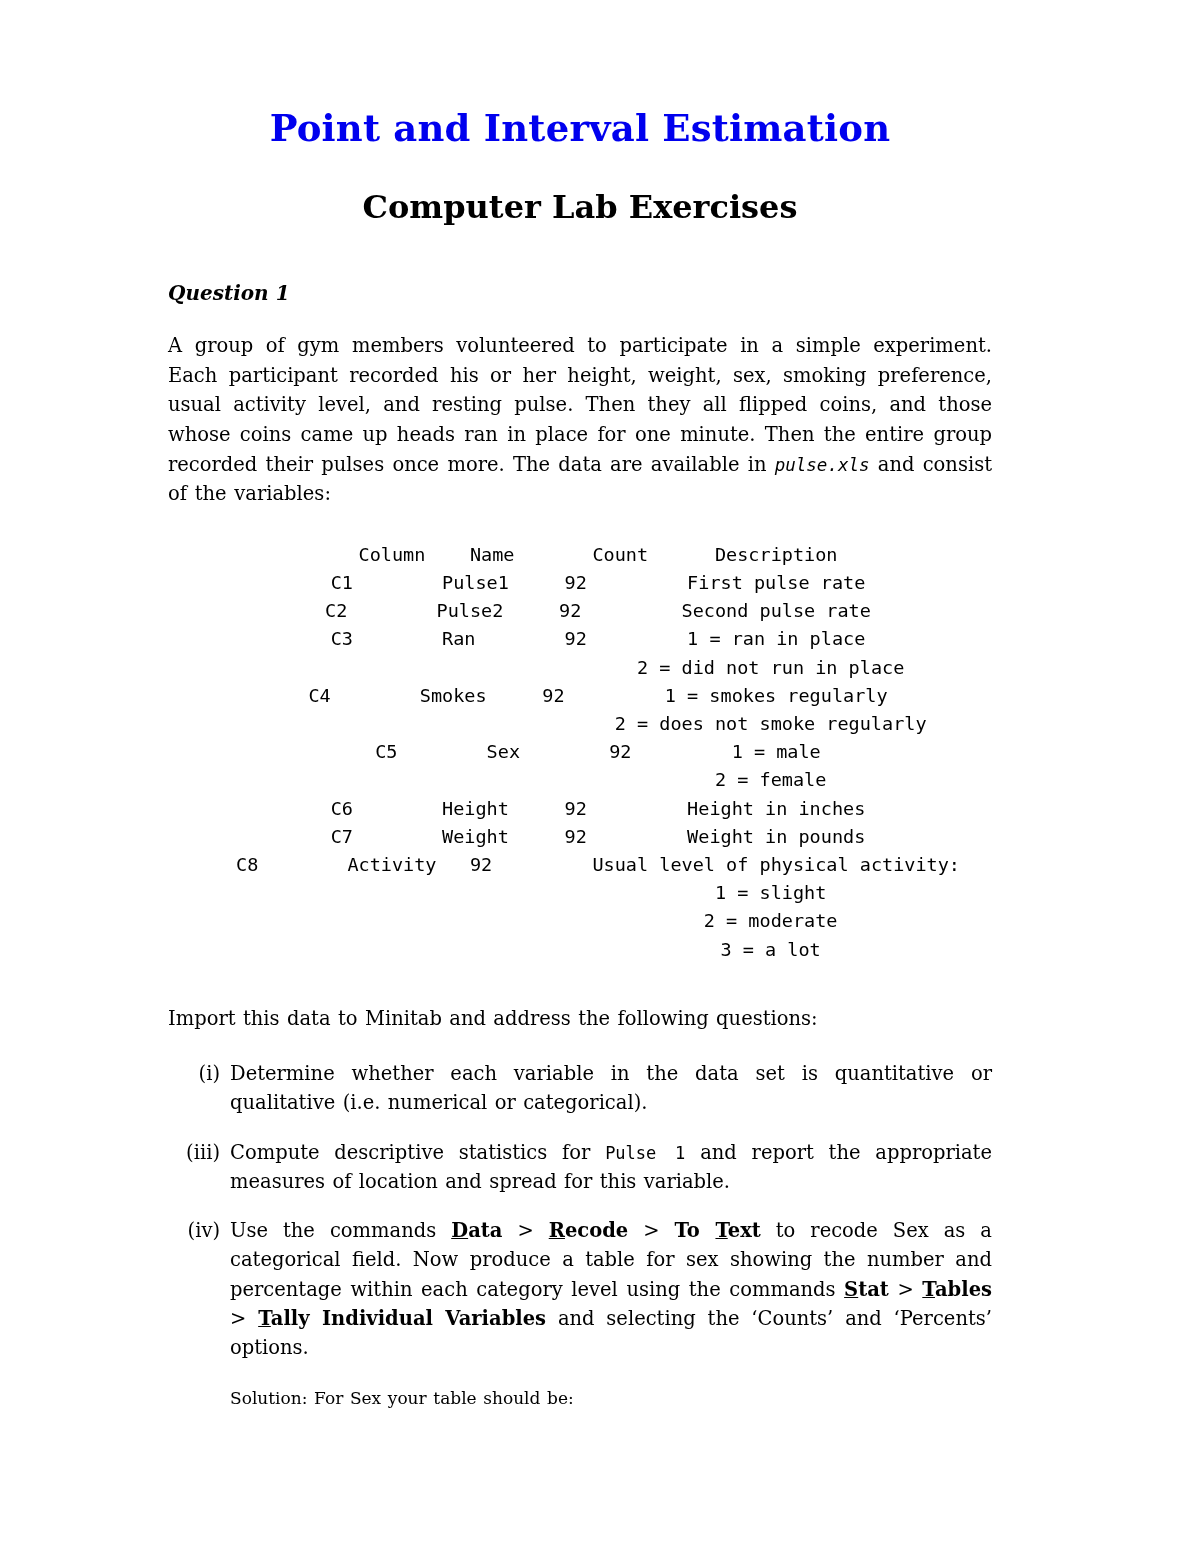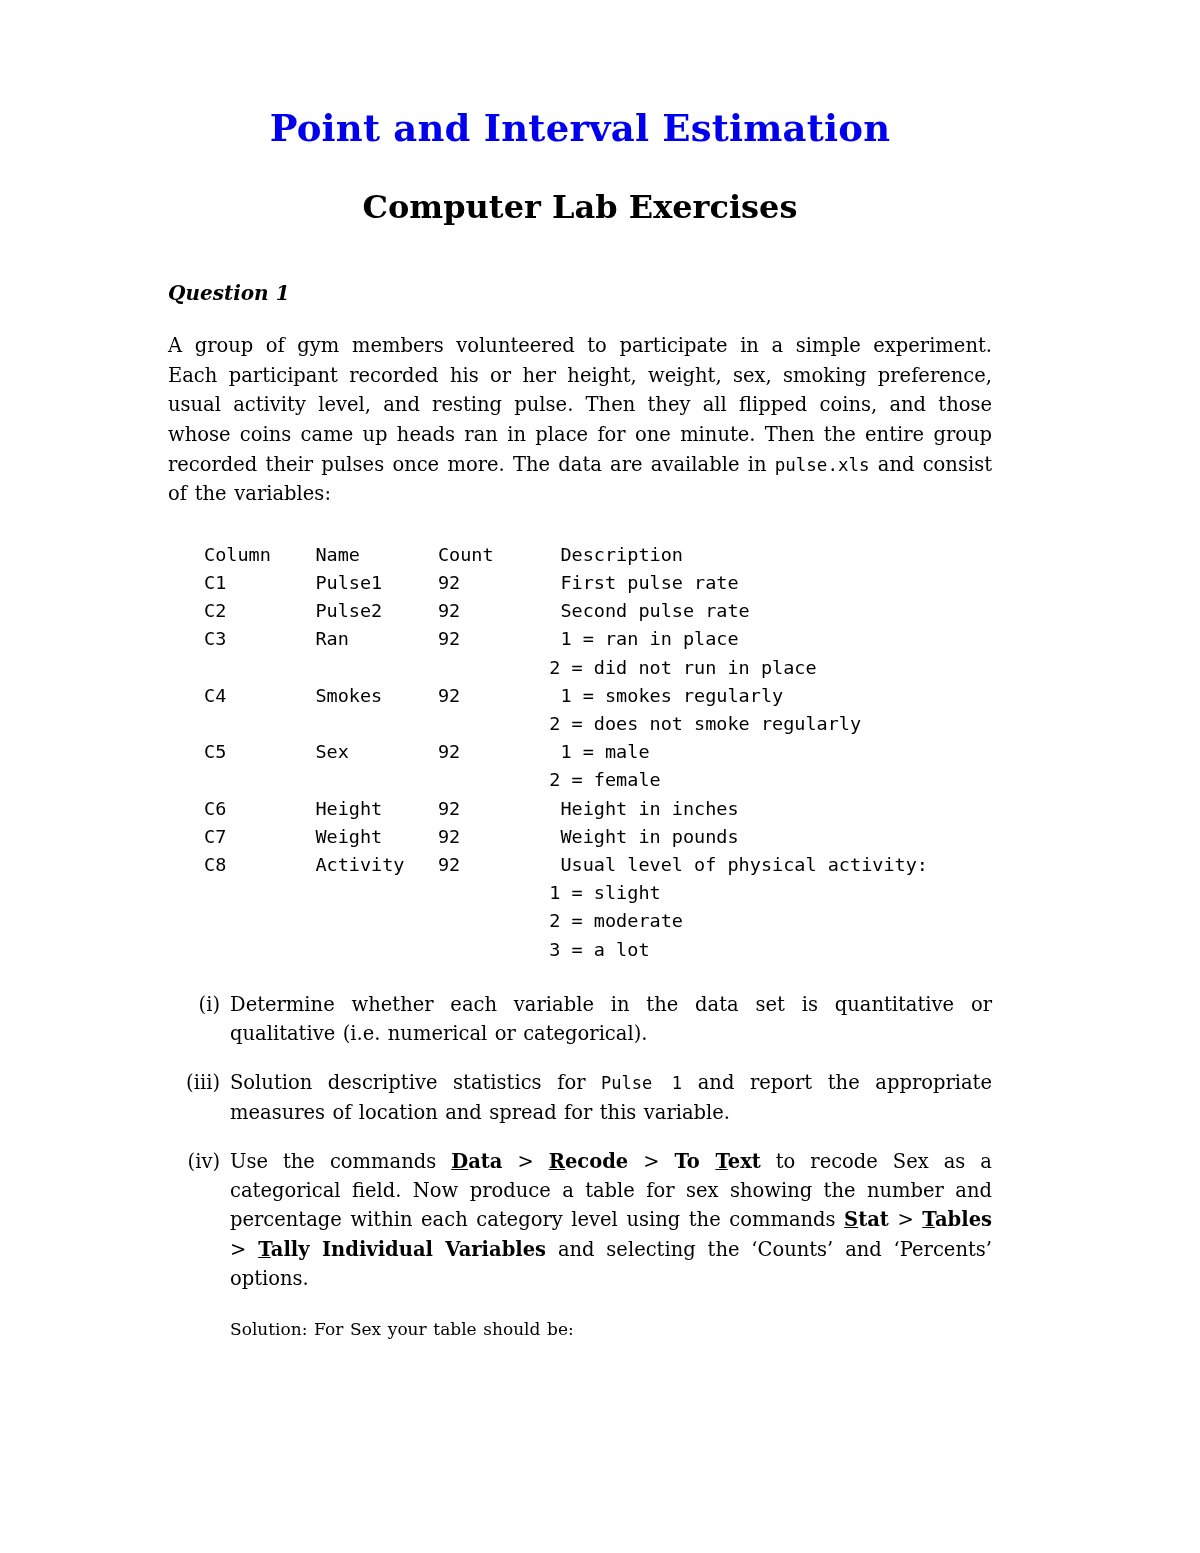"pulse.xls" .mono { font-style: none -> italic }
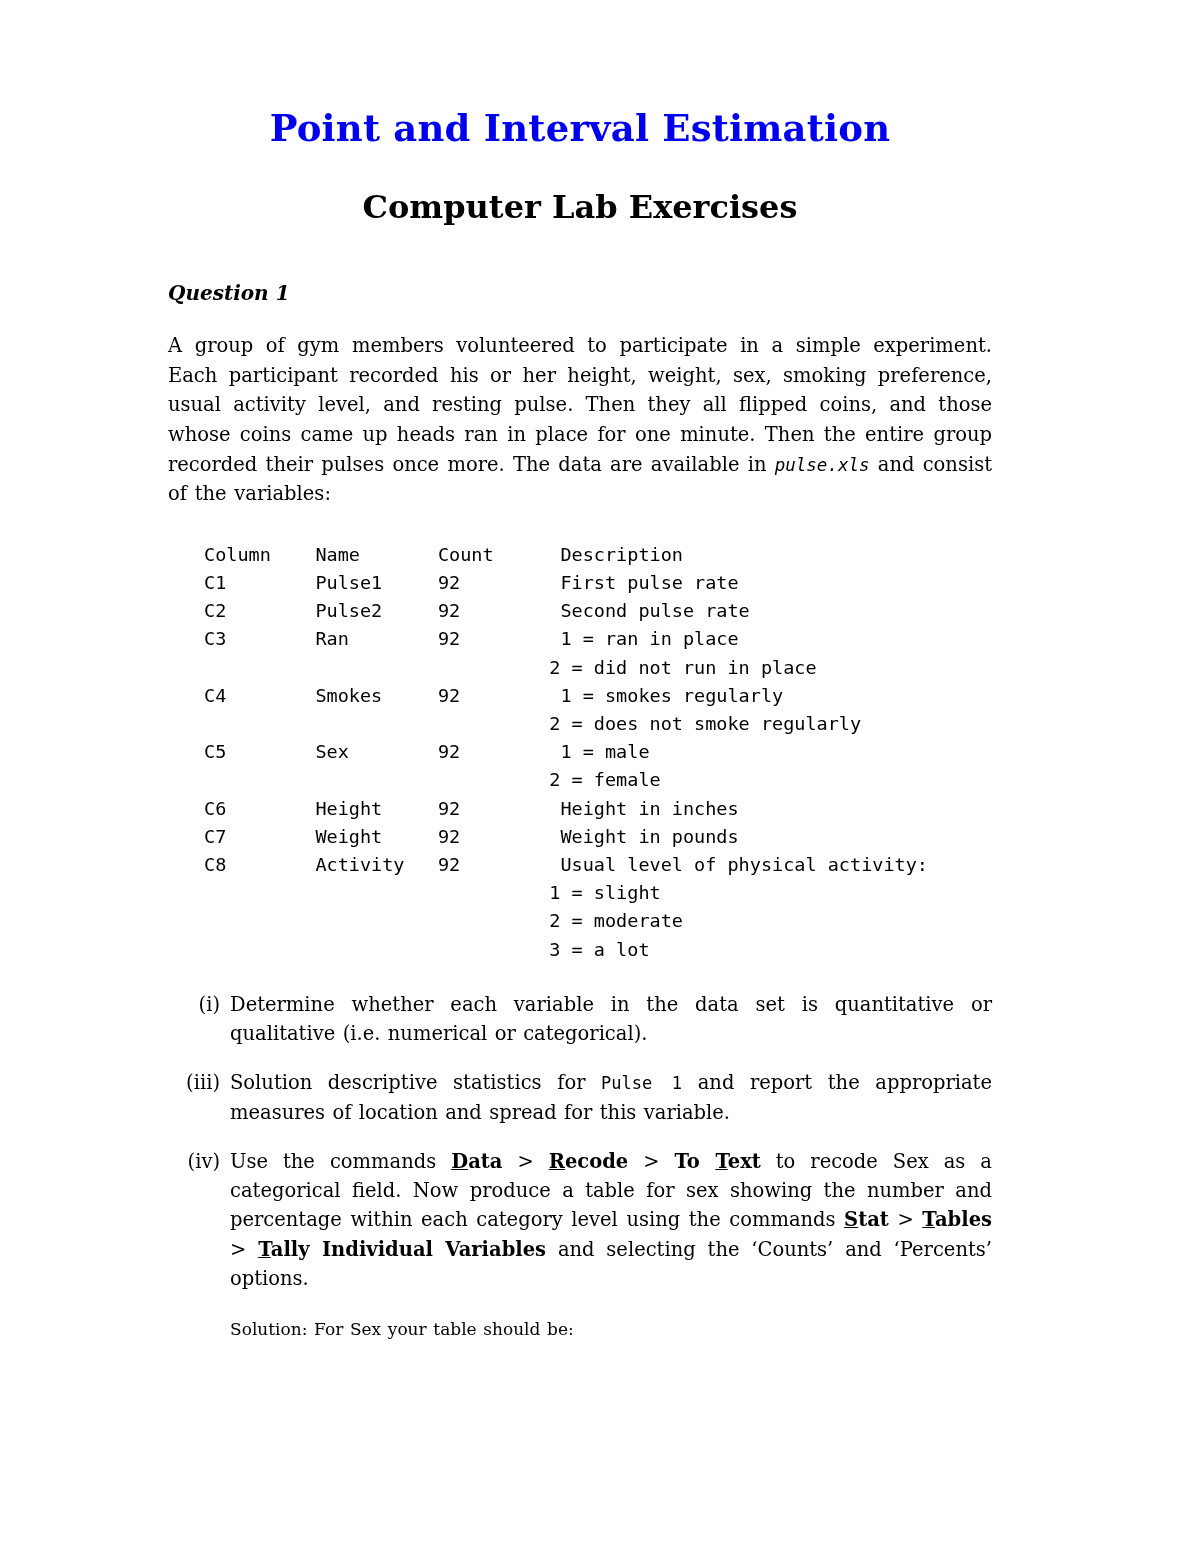"Column Name Count Description" .code-block { text-align: none -> center }
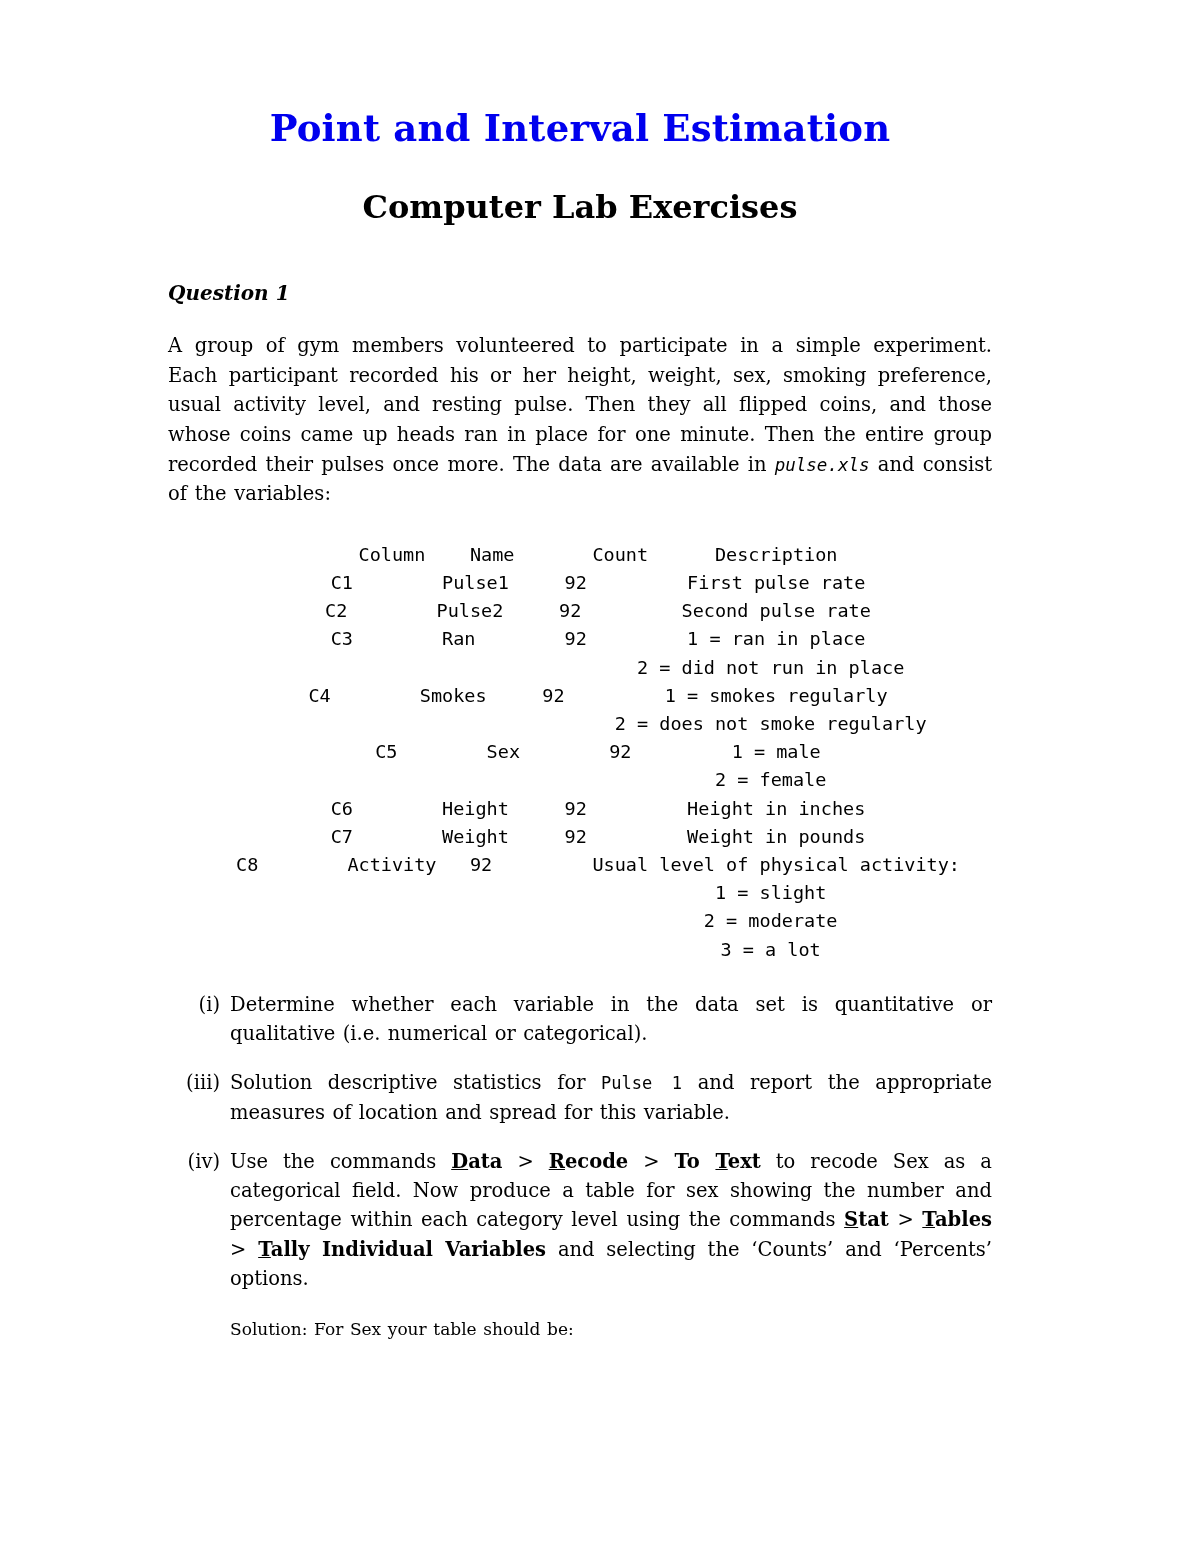"Import this data to Minitab" p.para-after { html: none -> <p>Import this data to Minitab and address the following questions:</p> }
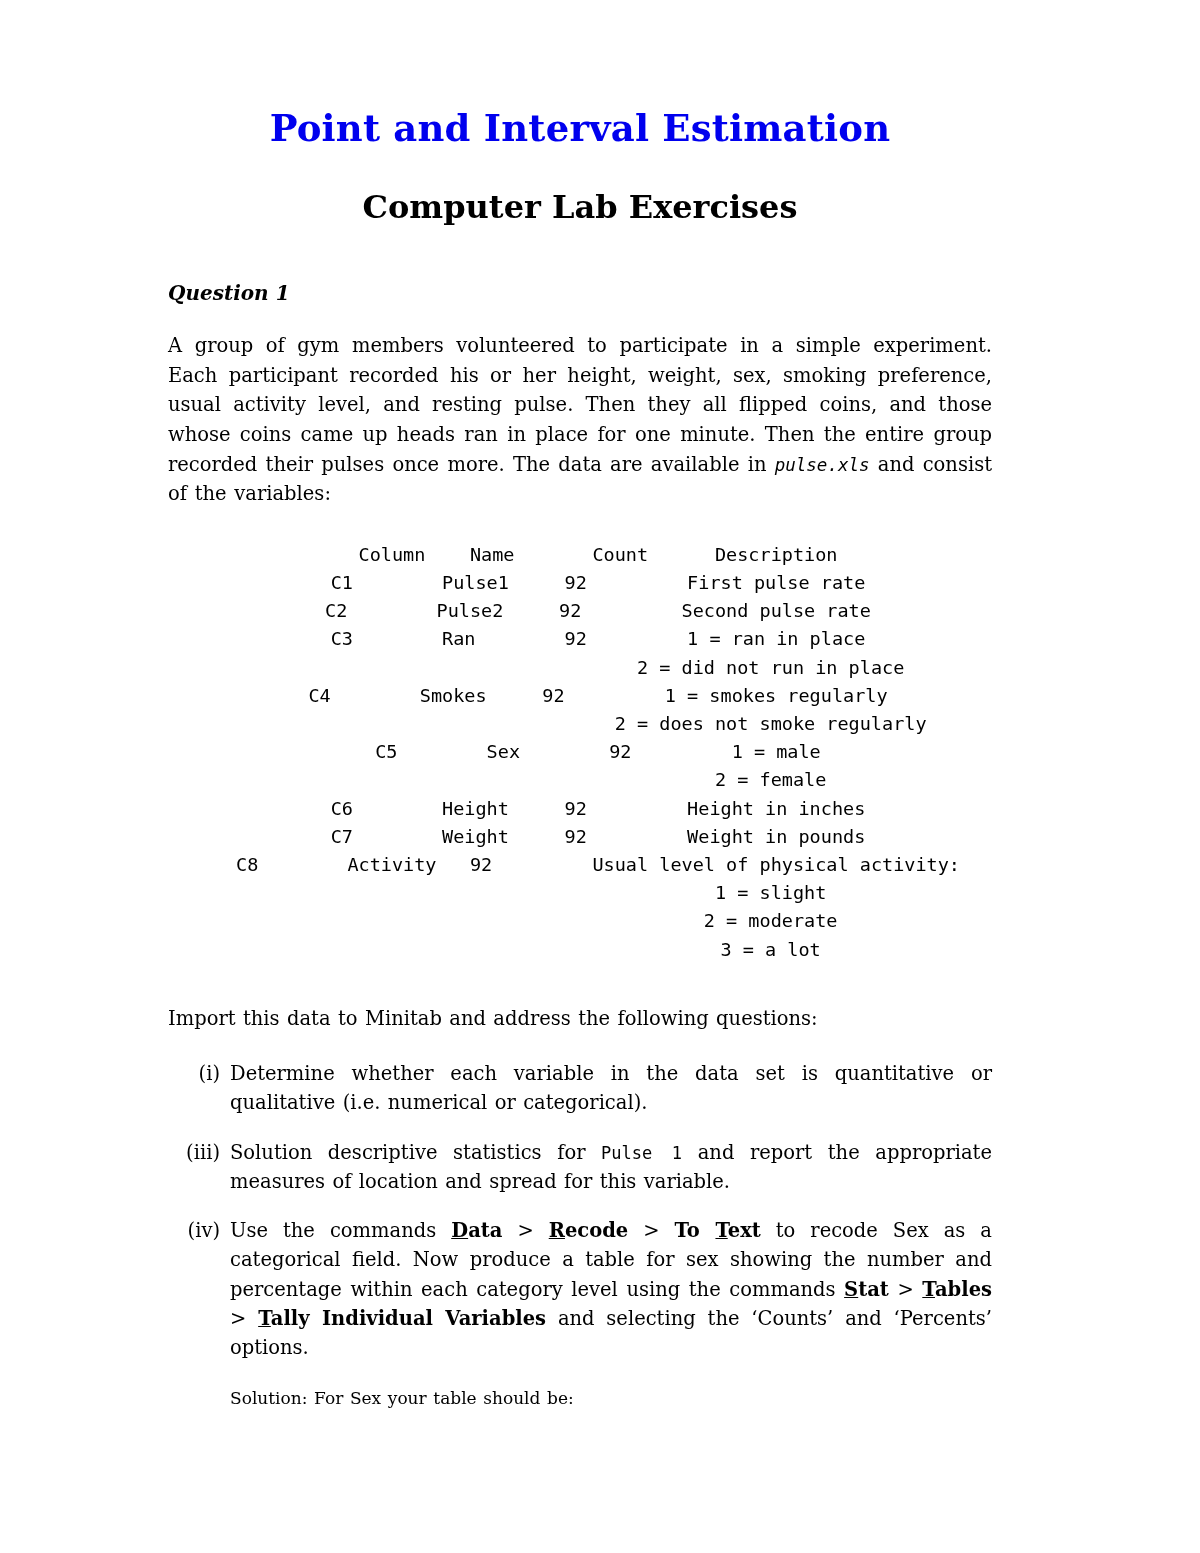"Solution descriptive statistics for" span { text: Solution -> Compute }
